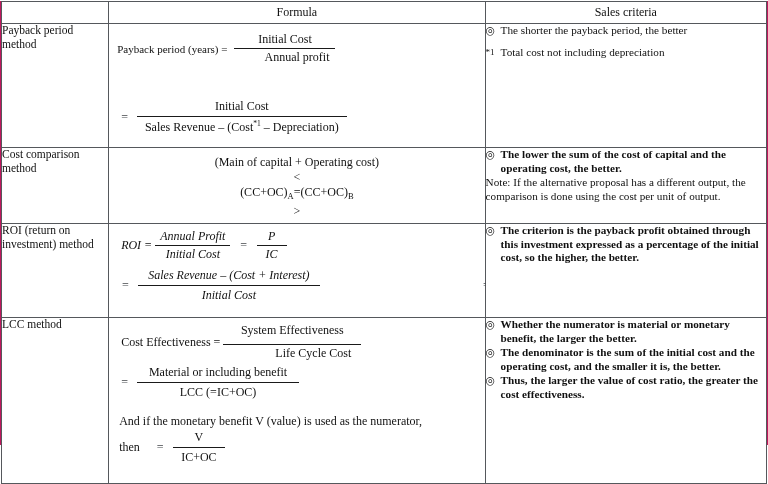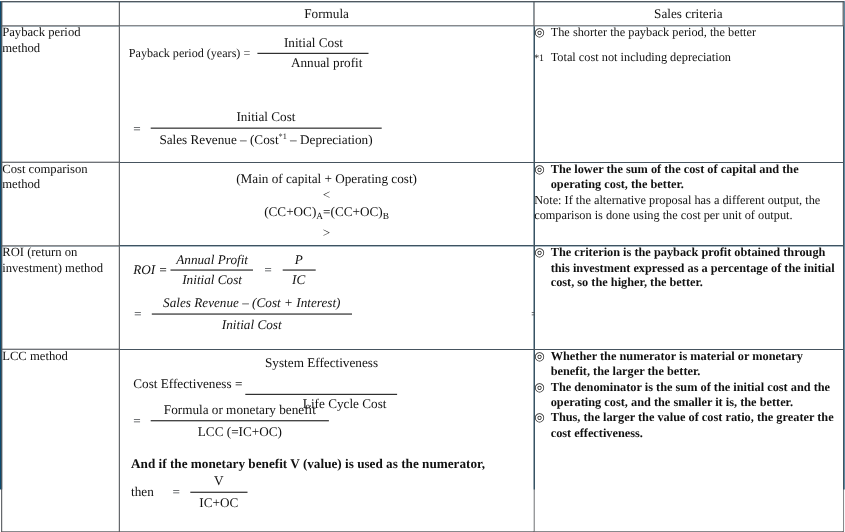"Formula" .sheet { background: #0c4a6e -> #be185d }
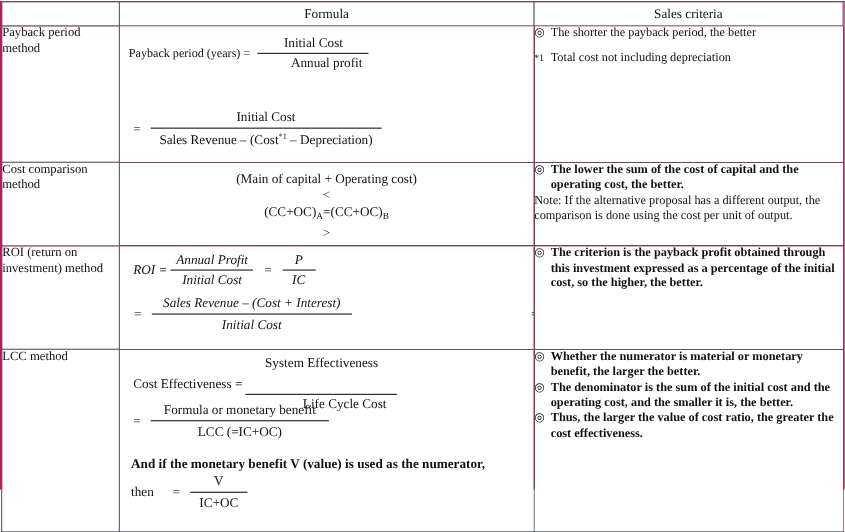"System Effectiveness" .r4-frac1 .num { padding: 0 10px 20px 10px -> 0 10px 6px 10px }
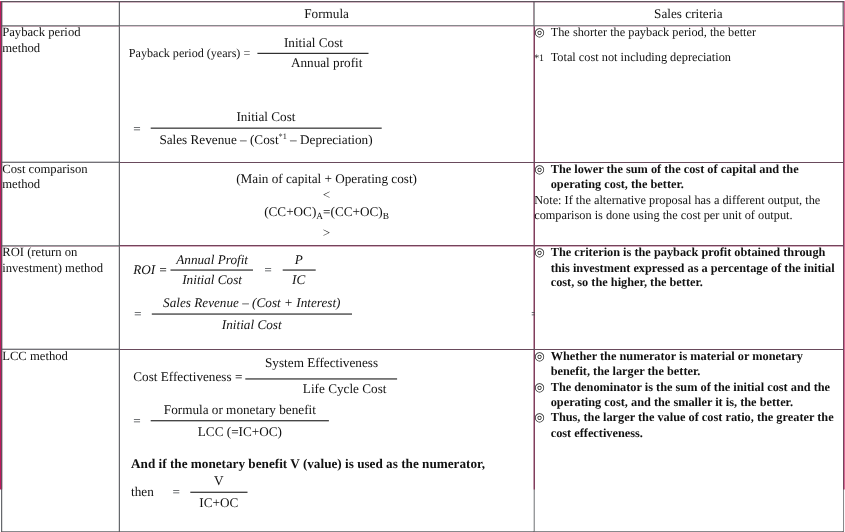"Formula or monetary benefit" span.num { text: Formula or monetary -> Material or including }
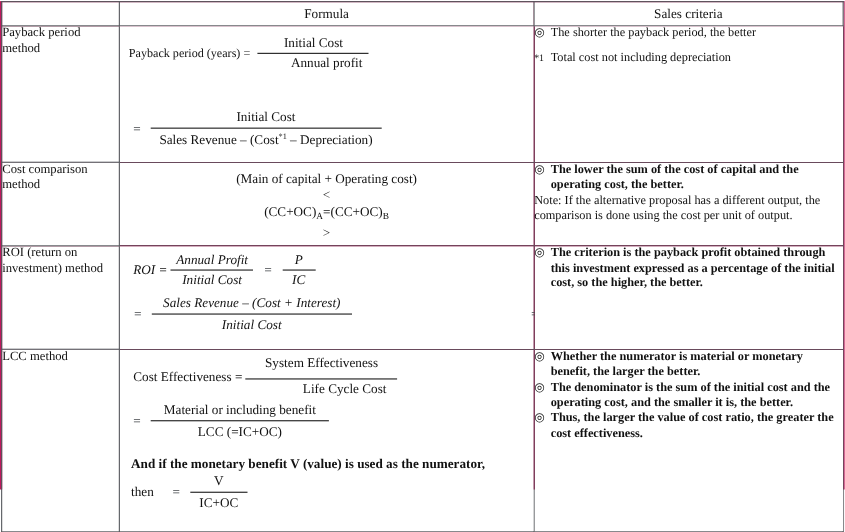"And if the monetary benefit" .r4-note { font-weight: bold -> none }
